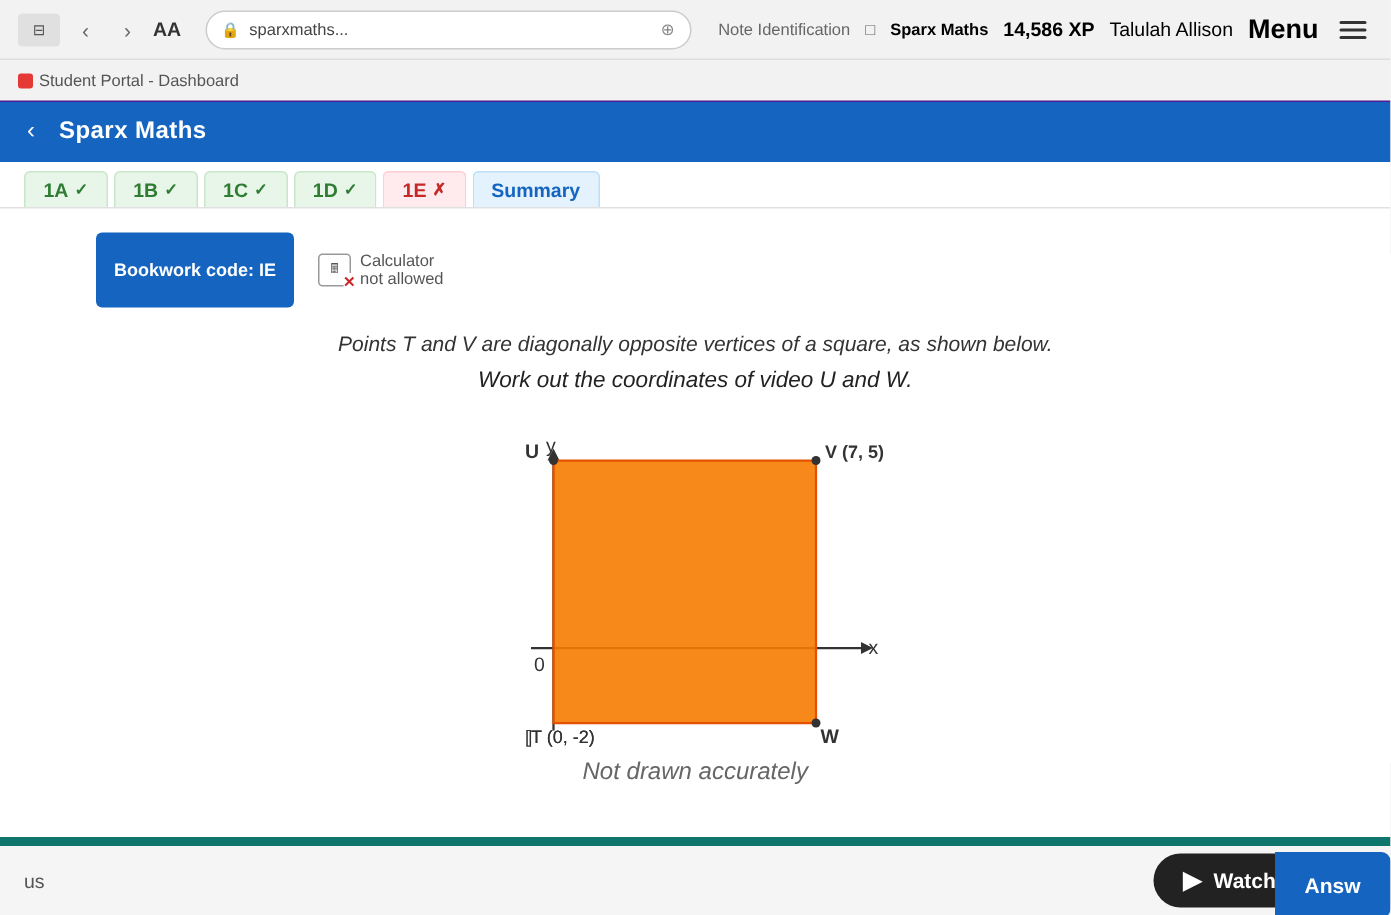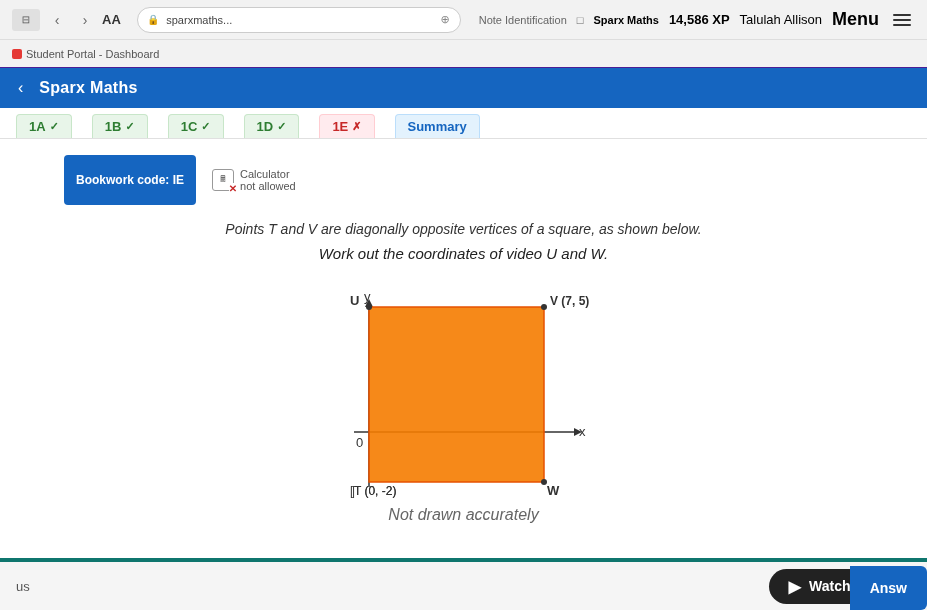"1A" .task-tabs { gap: 20px -> 4px }
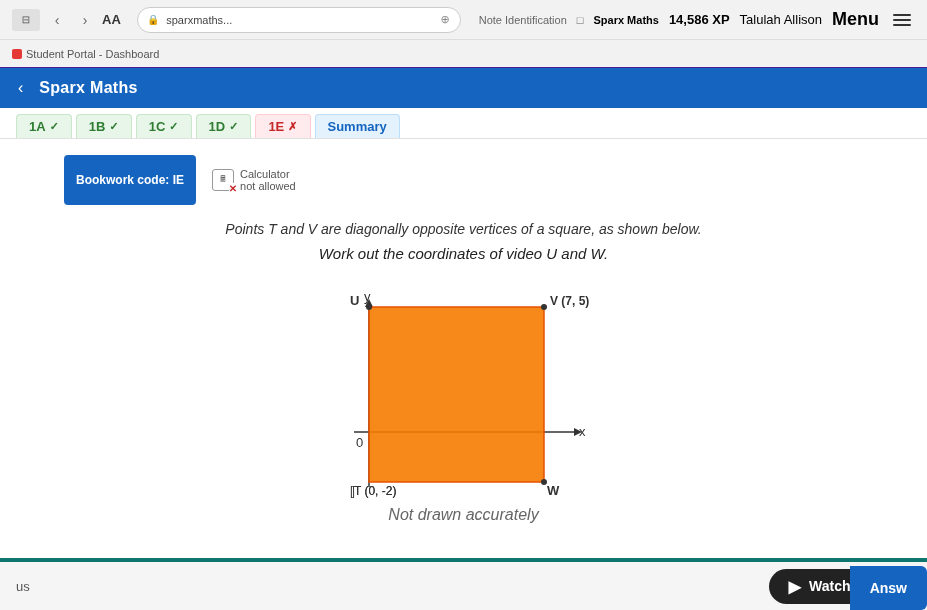"us" .bottom-bar { border-top: 4px solid #0f766e -> 6px solid #0f766e }
